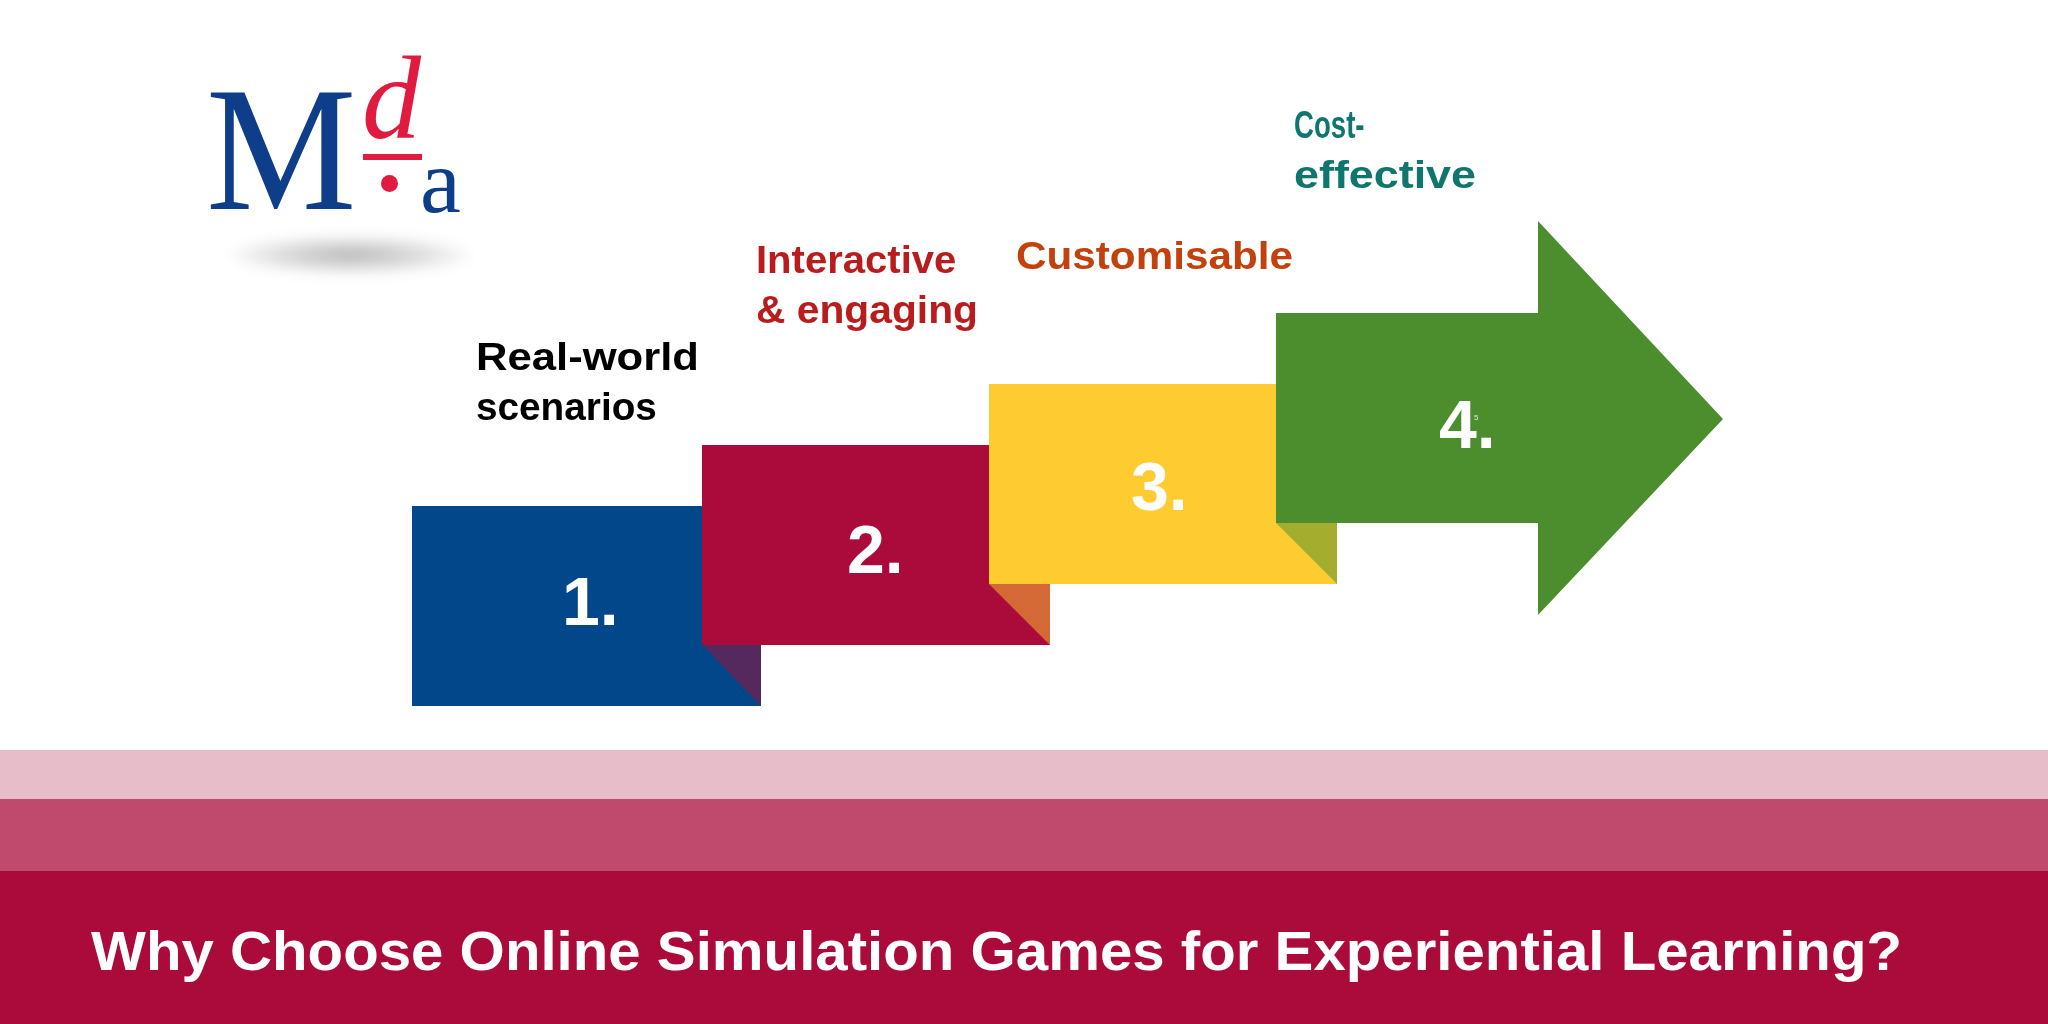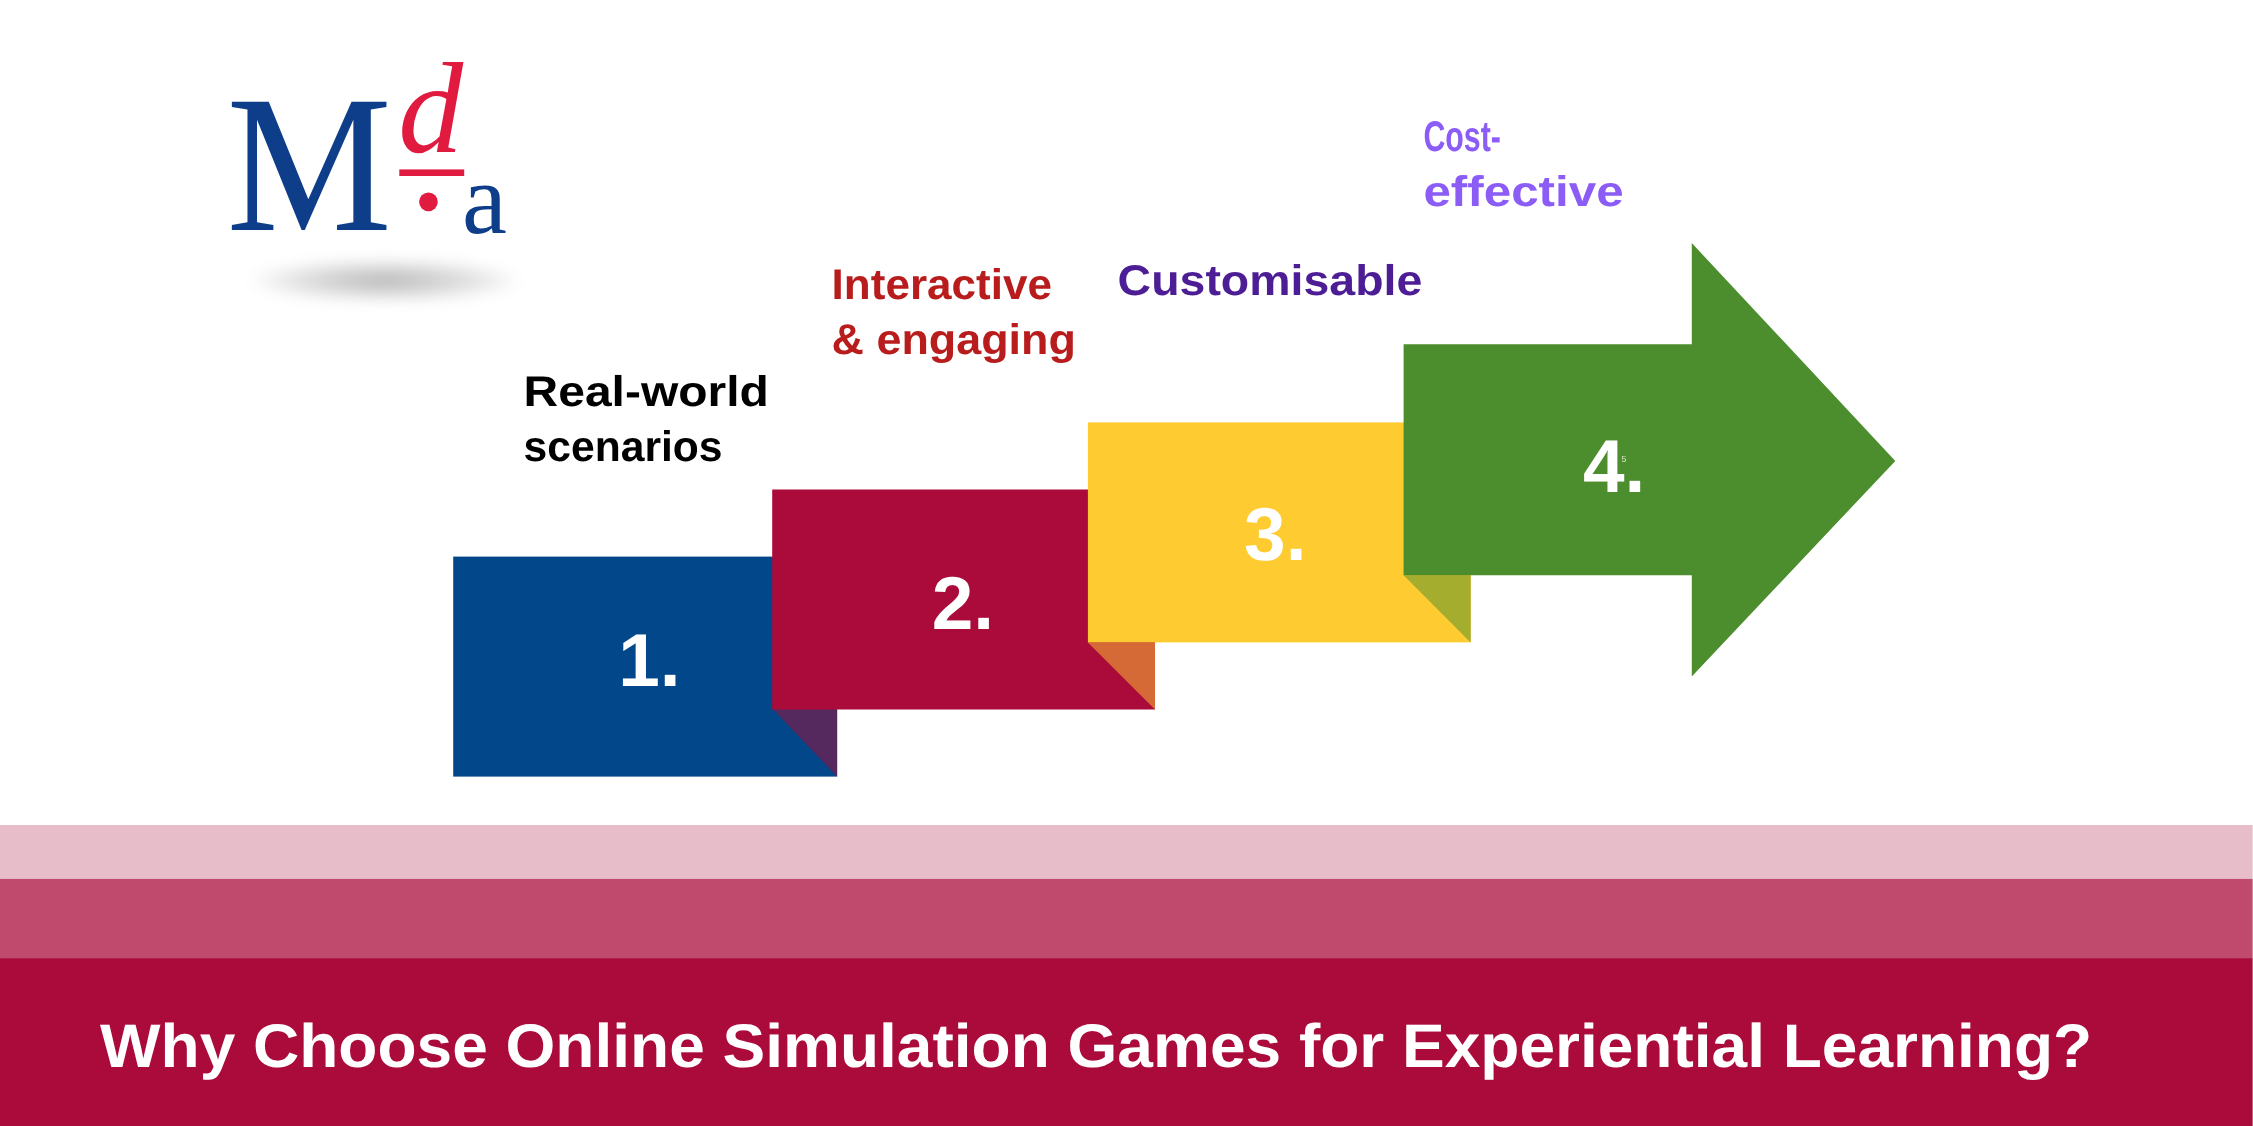"Cost-" div.label { color: #8b5cf6 -> #0f766e }
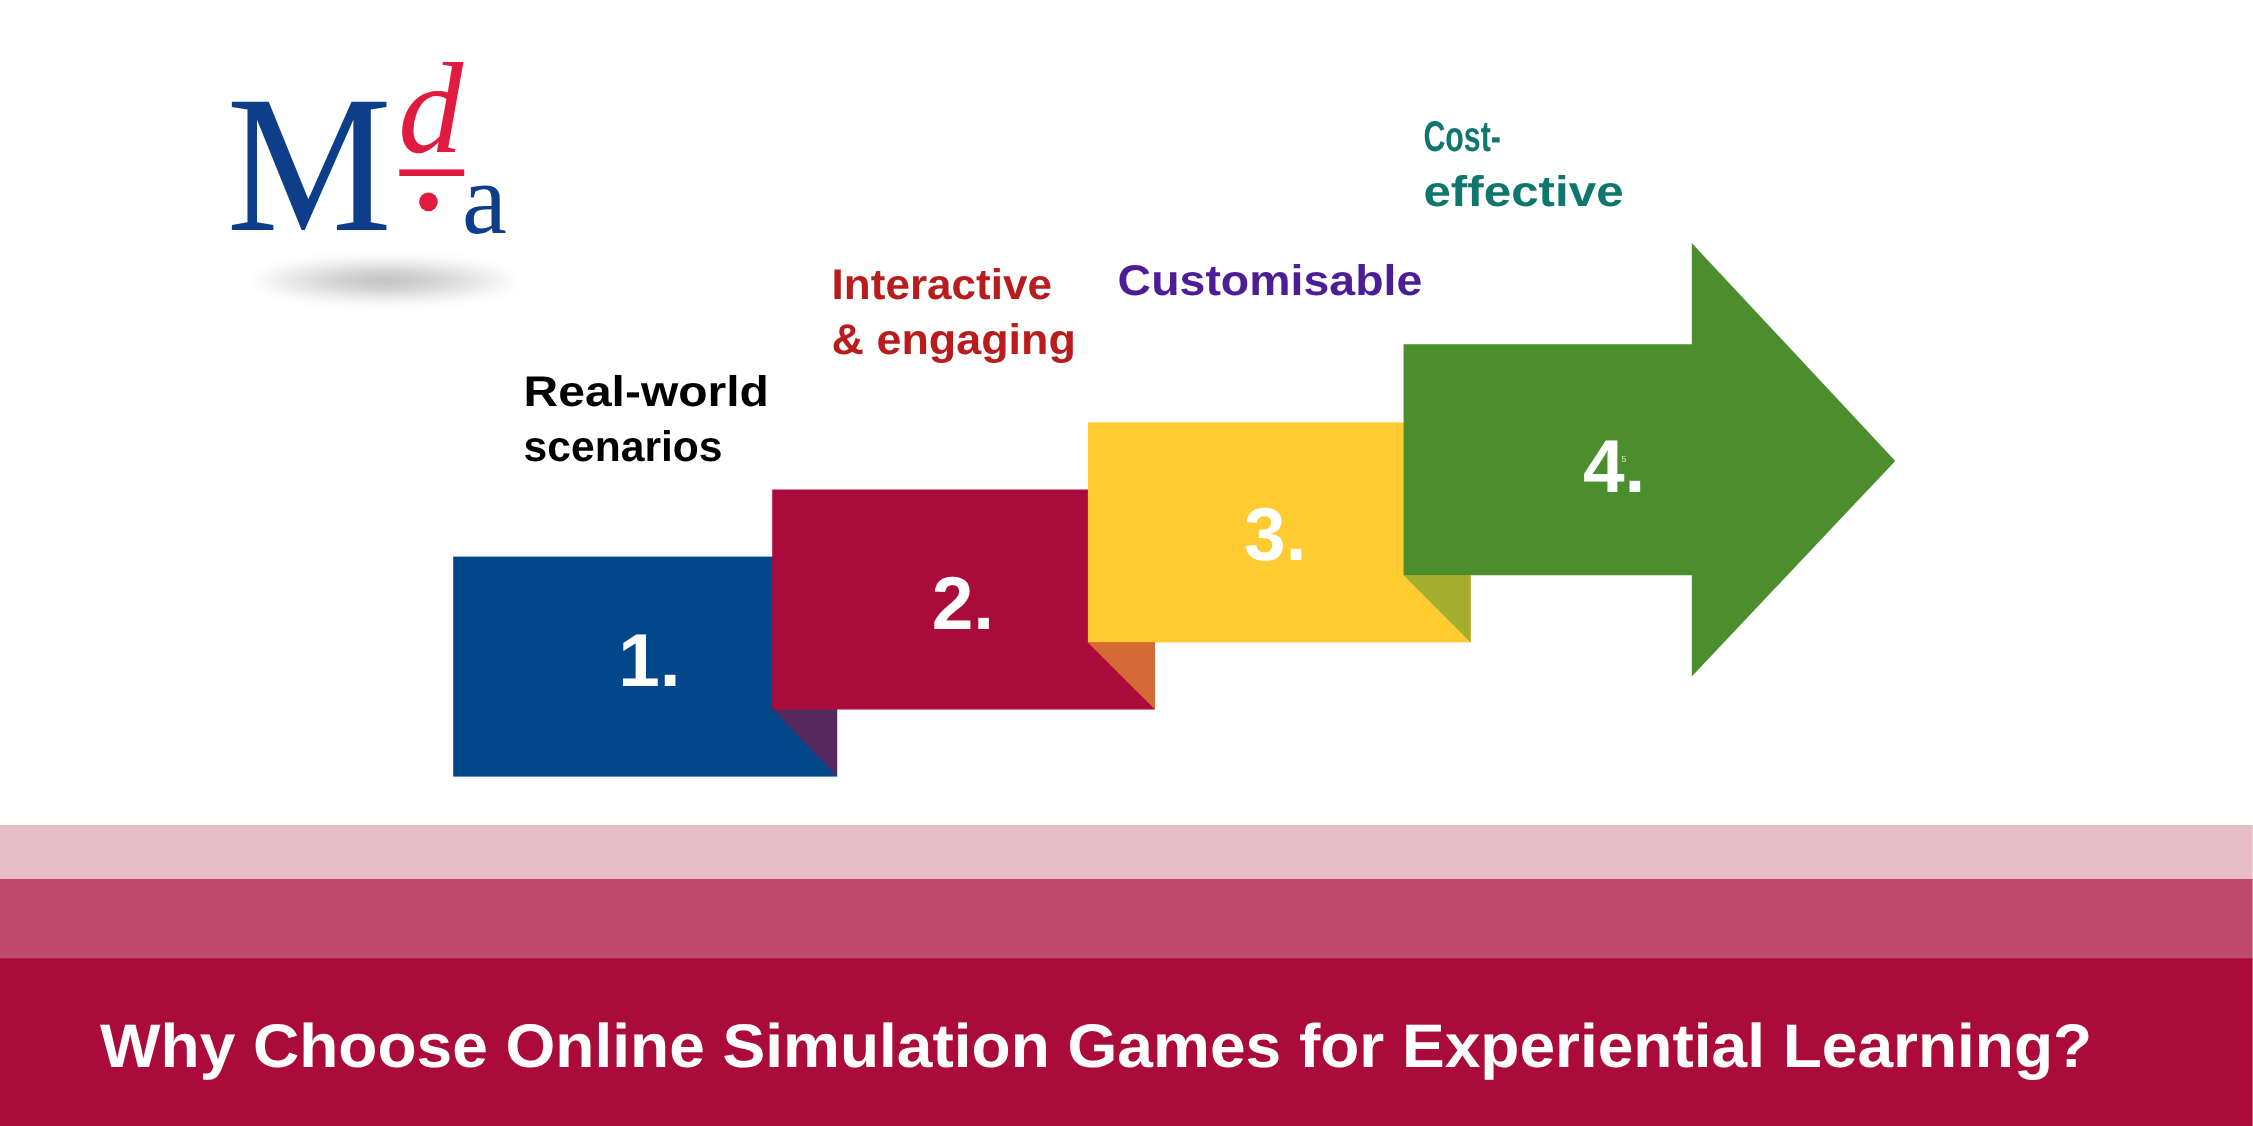"Customisable" div.label { color: #4c1d95 -> #c2410c }
